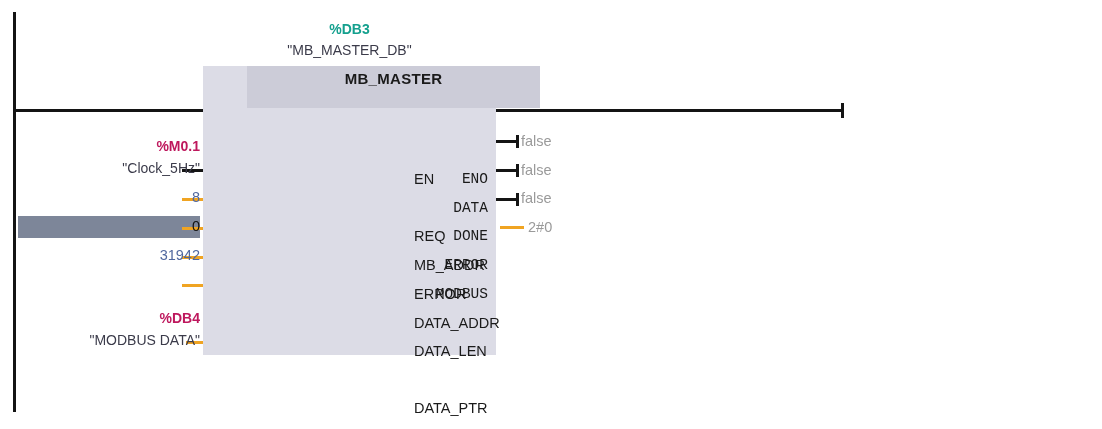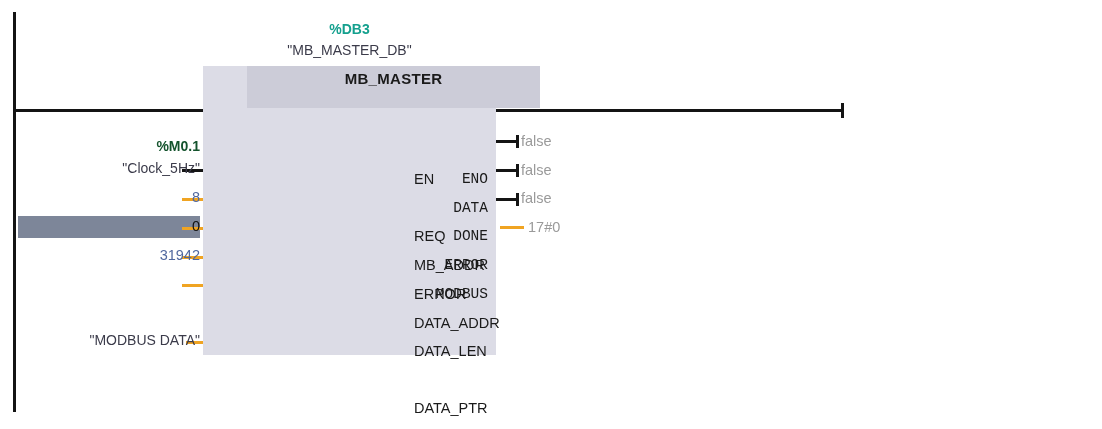"%M0.1" .opd-addr { color: #14532d -> #be185d }
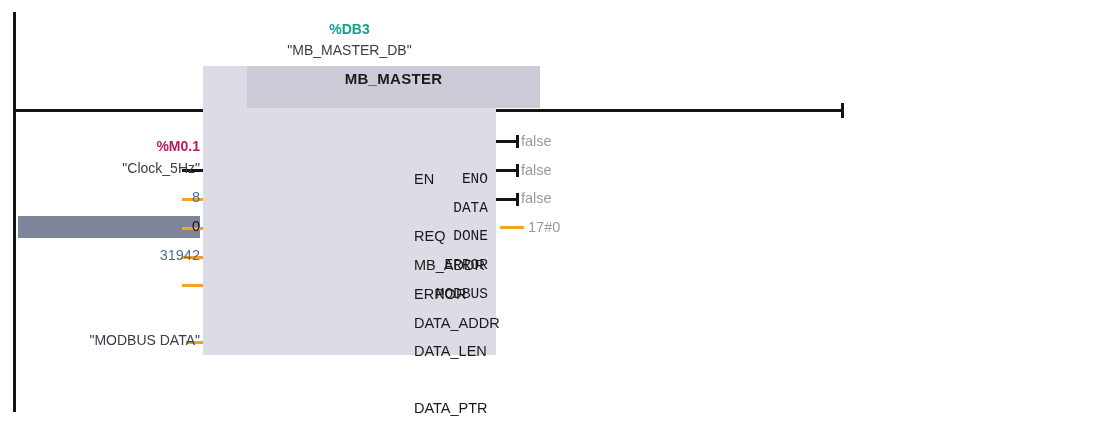"17#0" div.out-val { text: 17 -> 2 }
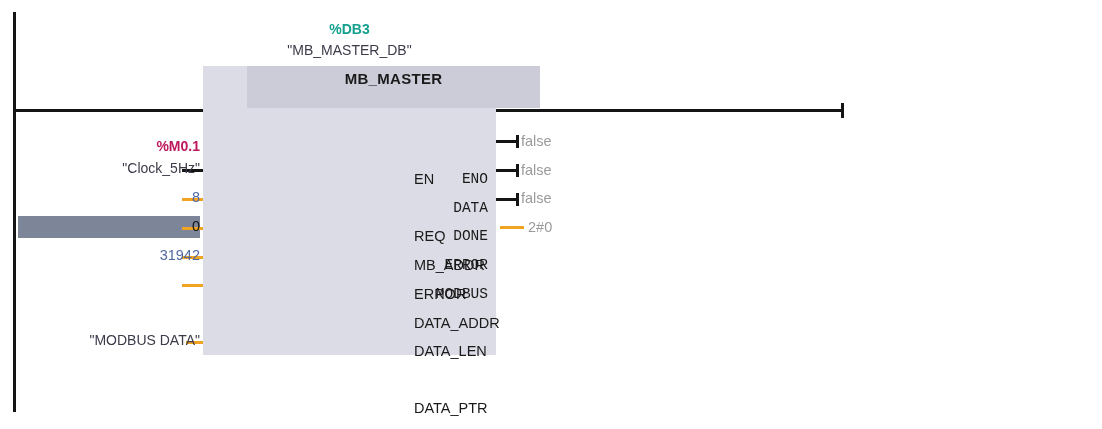"%DB4" div.opd-box { html: none -> <div>%DB4</div> }
